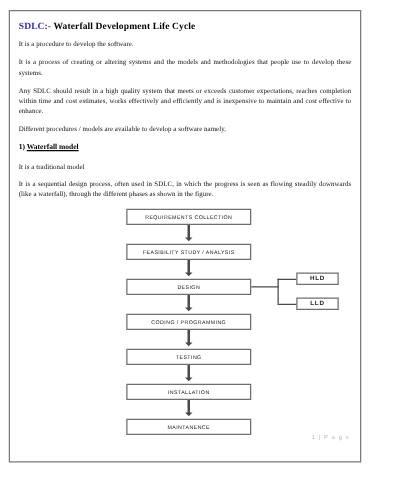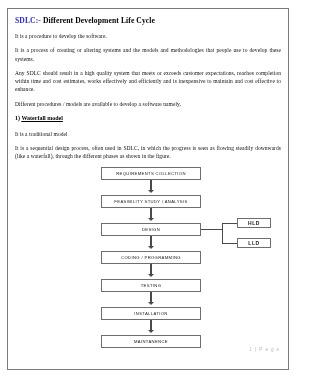"Different Development Life Cycle" span { text: Different -> Waterfall }
